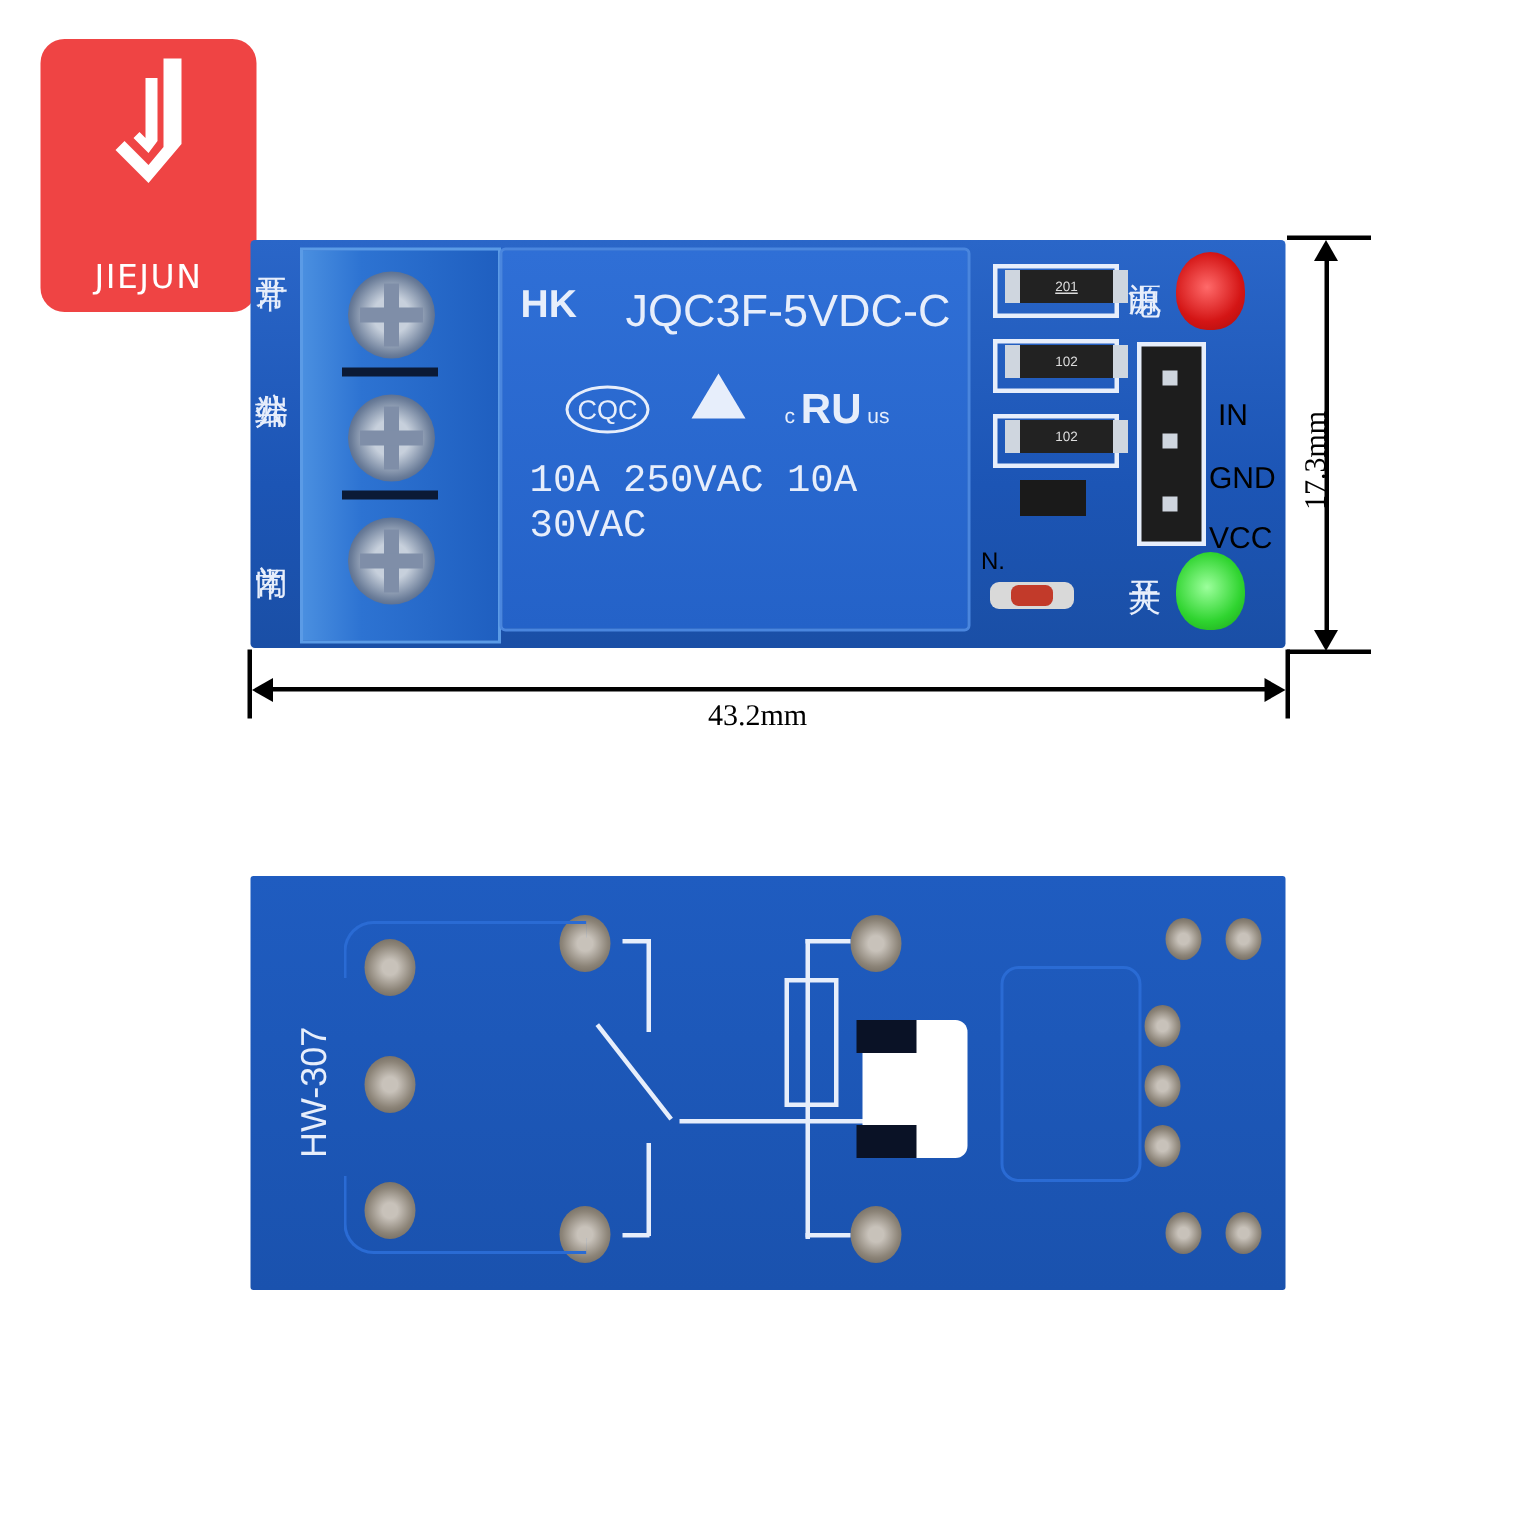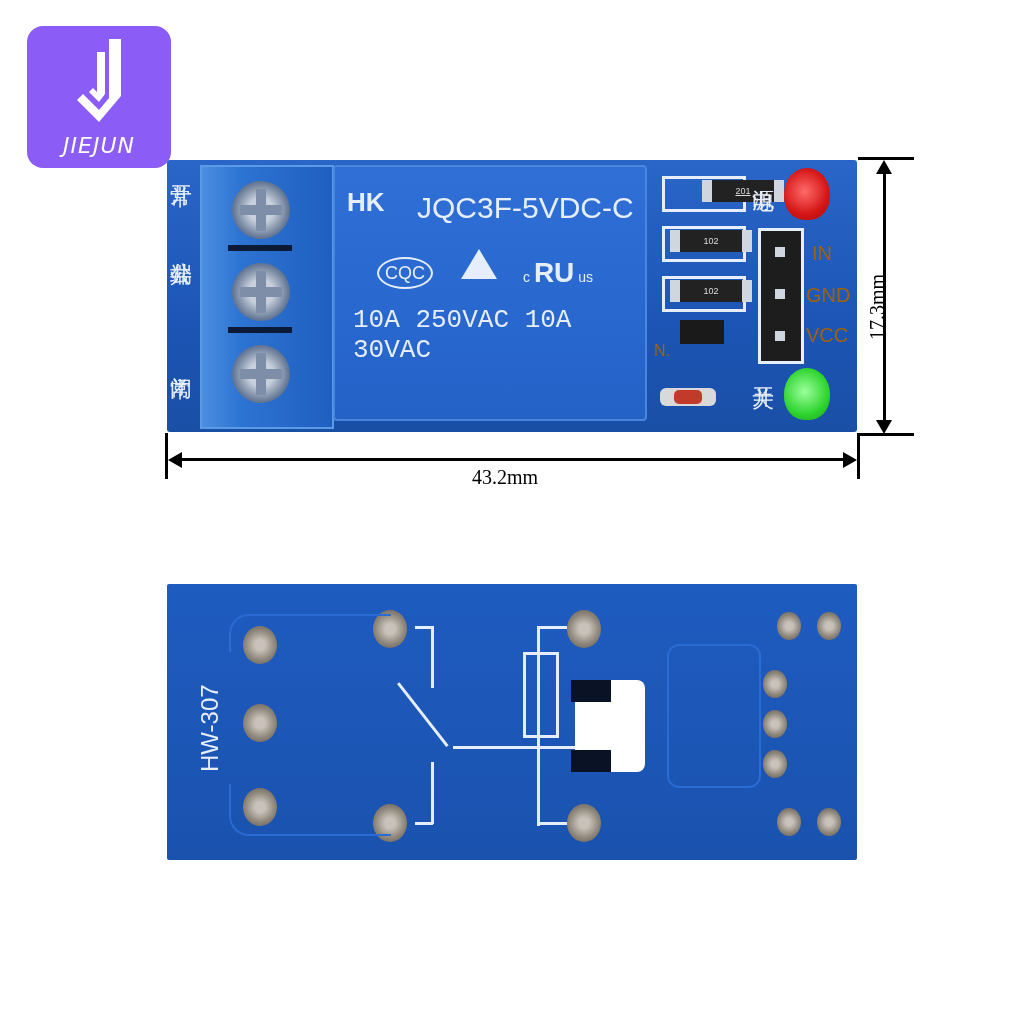"JIEJUN" .logo { background: #8b5cf6 -> #ef4444; font-style: italic -> none; height: 142px -> 182px }
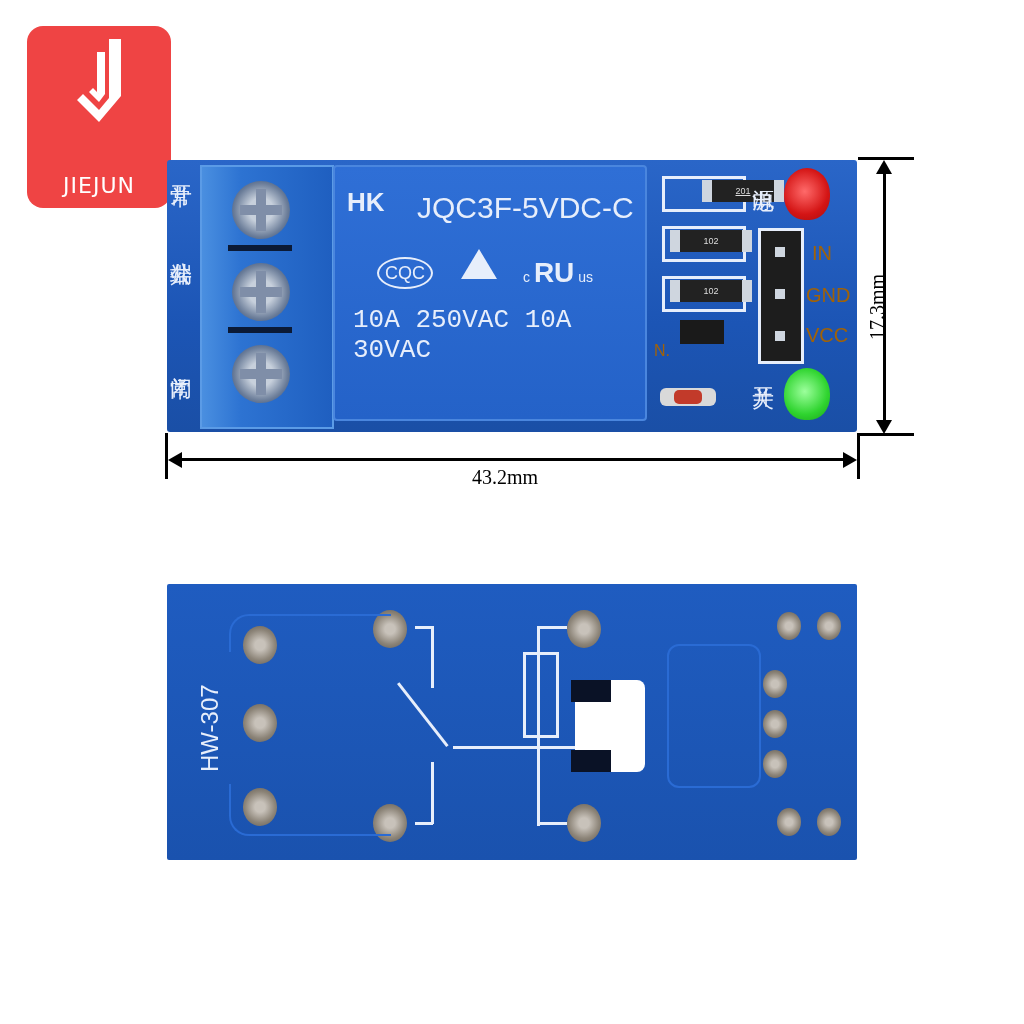"201" div.abs { left: 702px -> 670px }
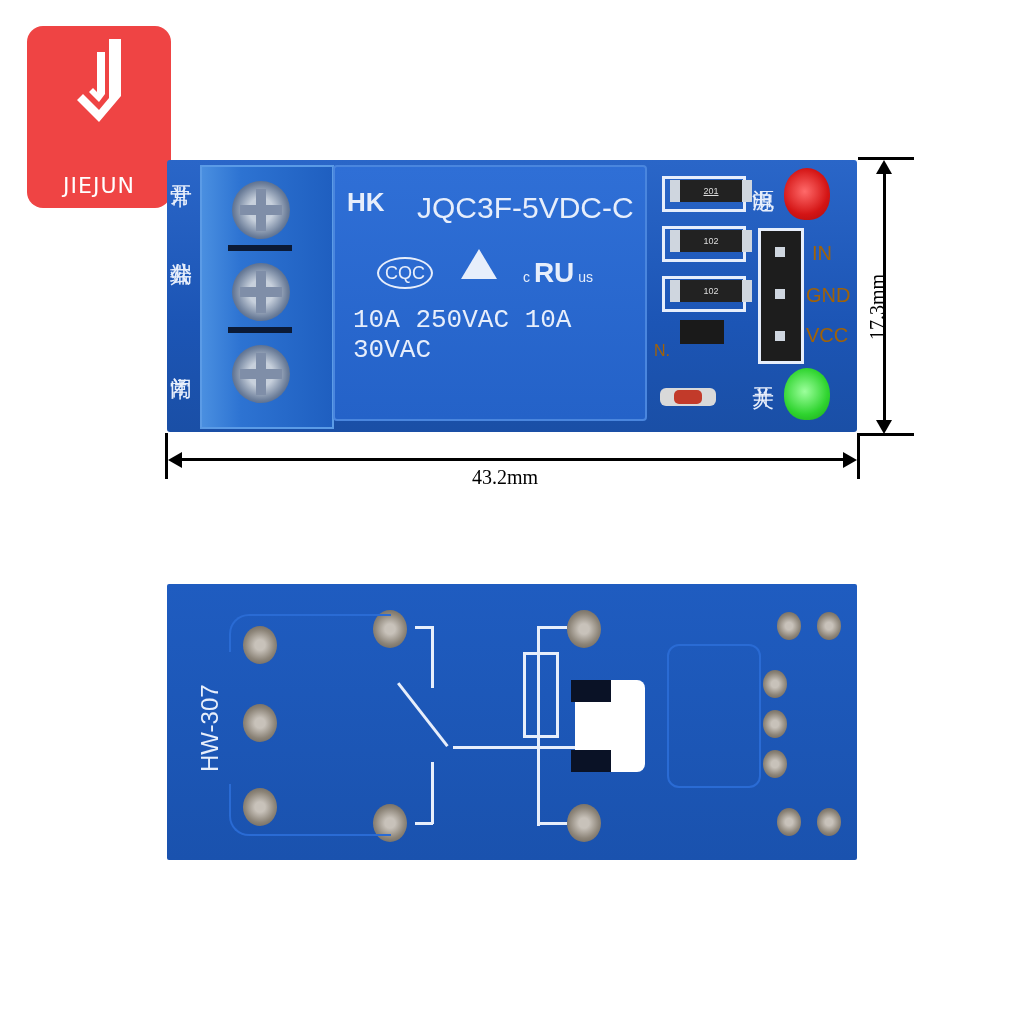"IN" .pinlabel { color: #a16207 -> #000000; margin-top: none -> 24px }
